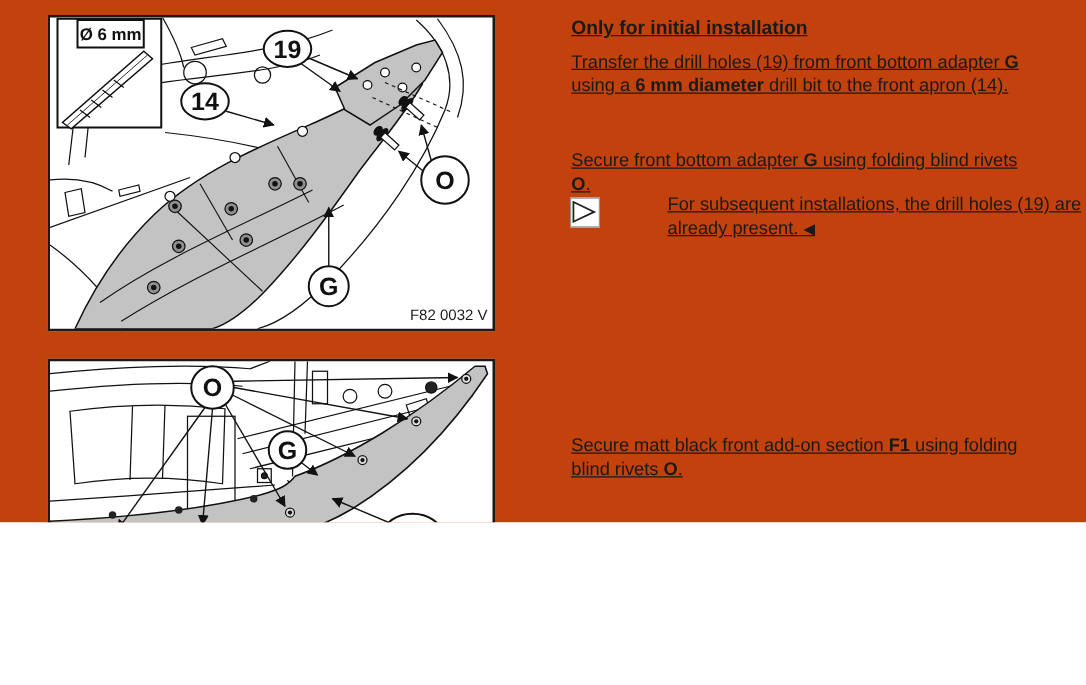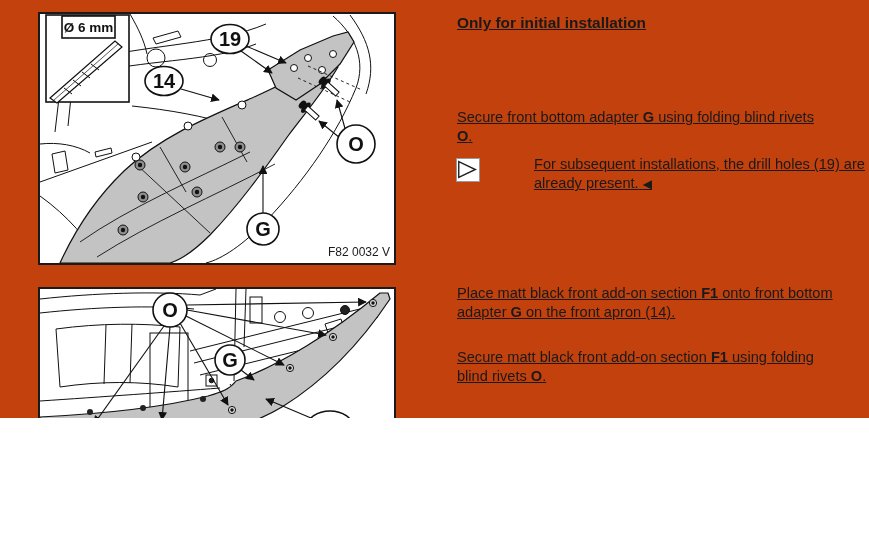"Transfer the drill holes (19)" div.t { html: none -> <div> <span>Transfer the drill holes (19) from front bottom adapter </span><b>G</b><span> using a </span><b>6 mm diameter</b><span> drill bit to the front apron (14).</span> </div> }
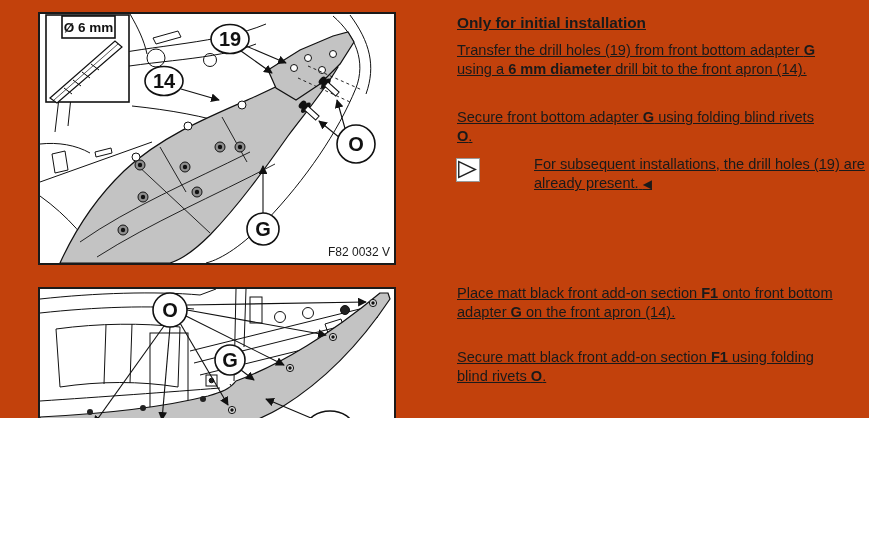"Secure front bottom adapter G" div.t { top: 108px -> 120px }
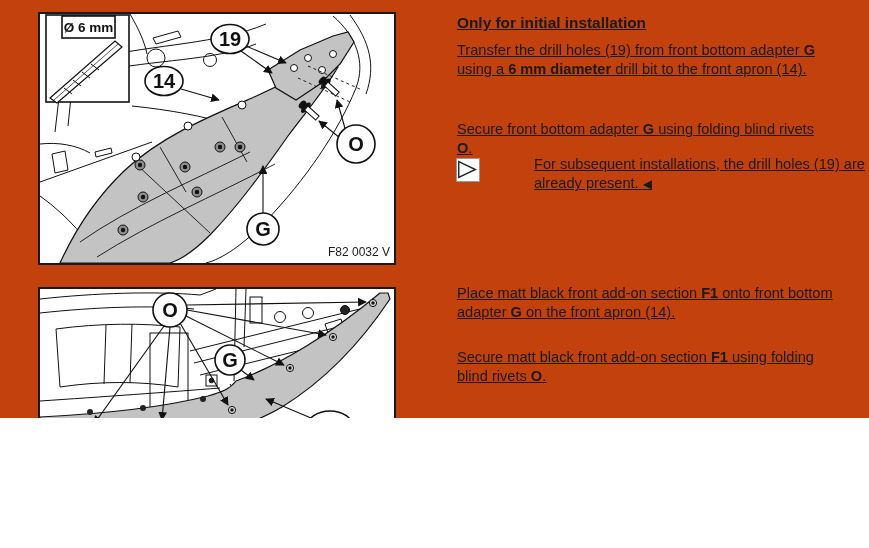"Place matt black front add-on" div.t { html: <div> <span>Place matt black front add-on section </span><b>F1</b><span> onto front bottom adapter </span><b>G</b><span> on the front apron (14).</span> </div> -> none }
